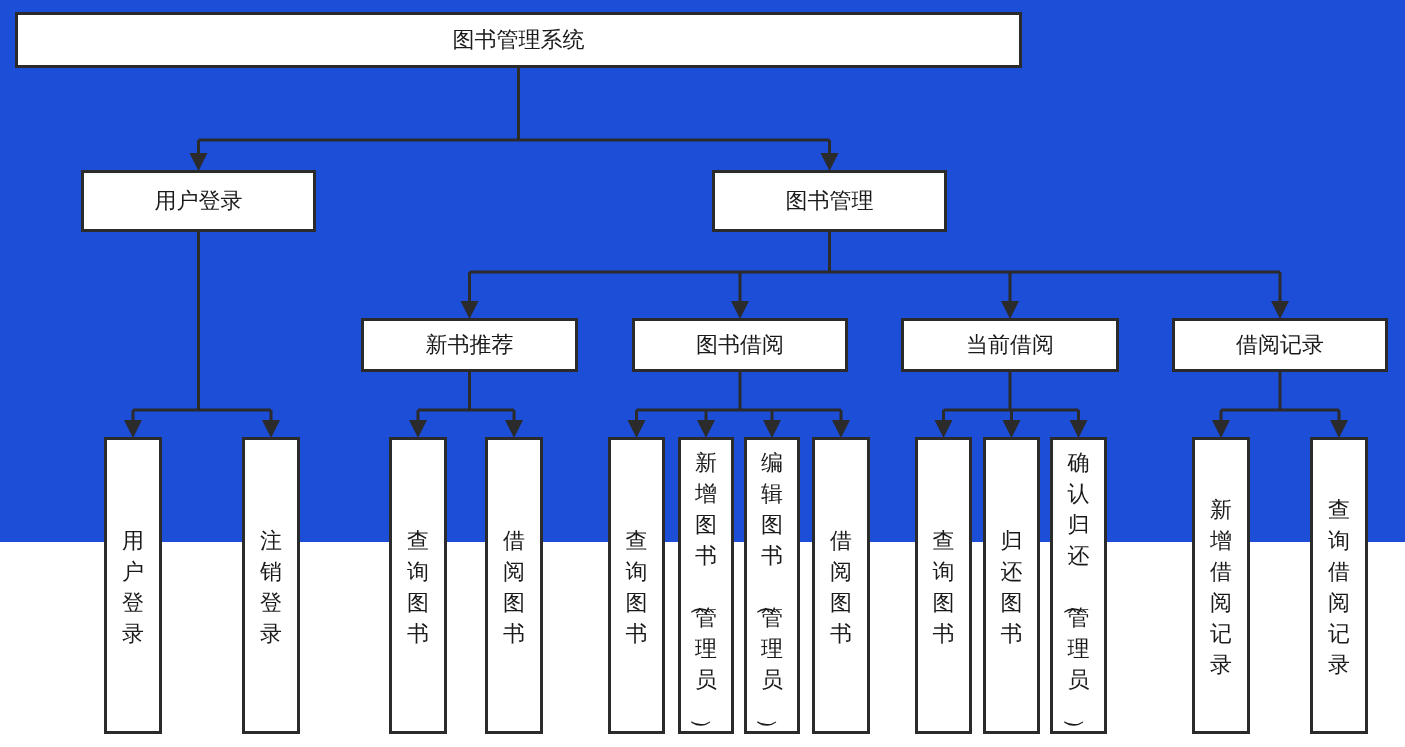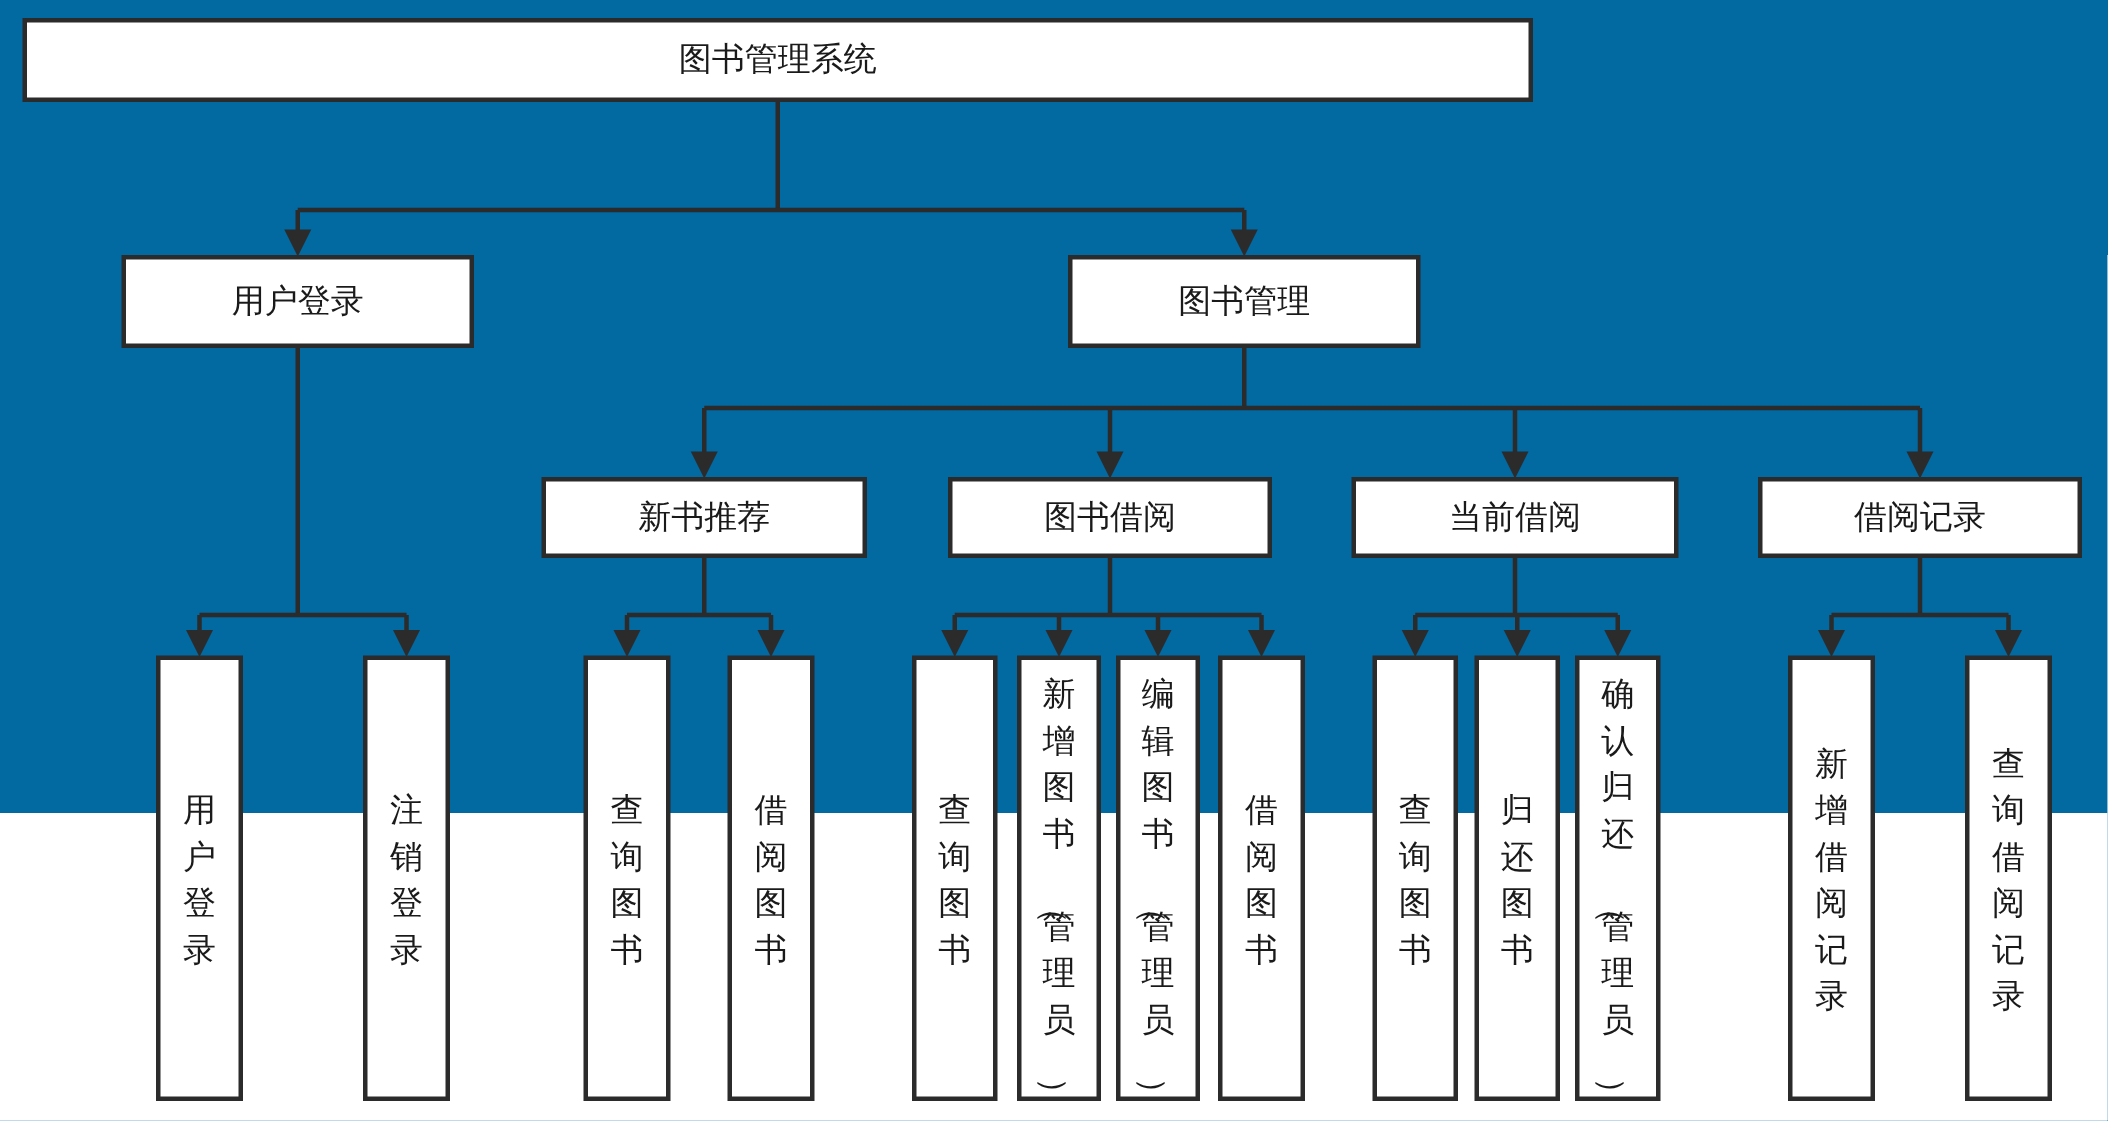"图书管理系统" #diagram-root { background: #0369a1 -> #1d4ed8 }
